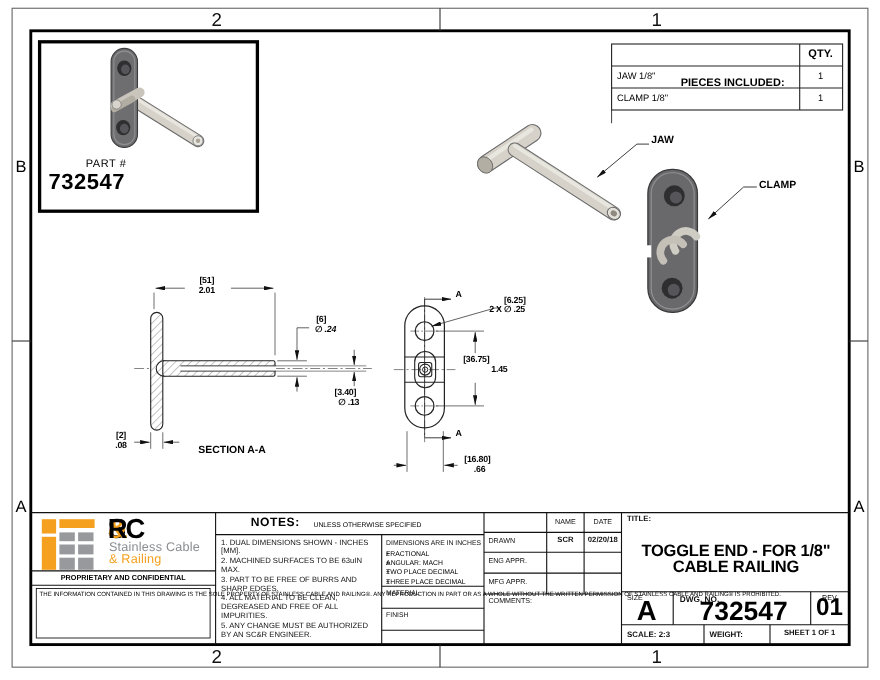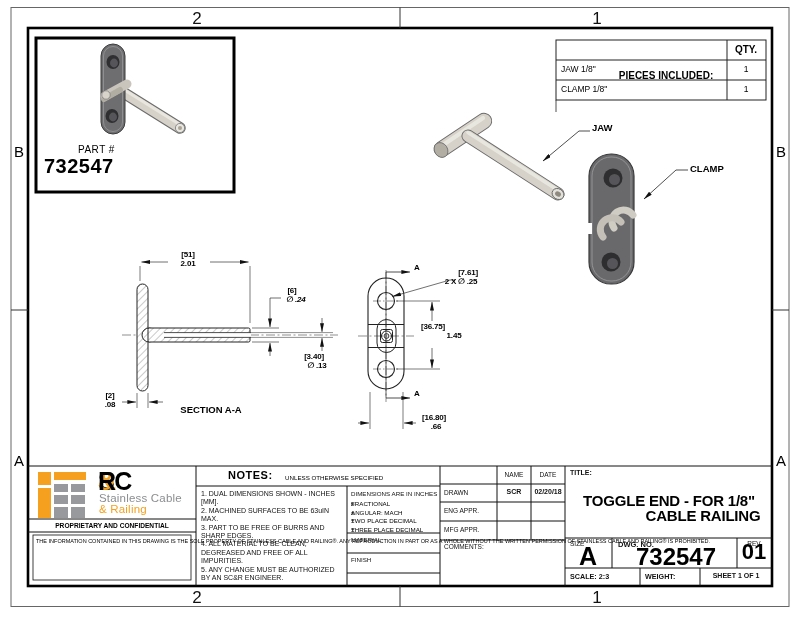"[7.61]" span.dim { text: 7.61 -> 6.25 }
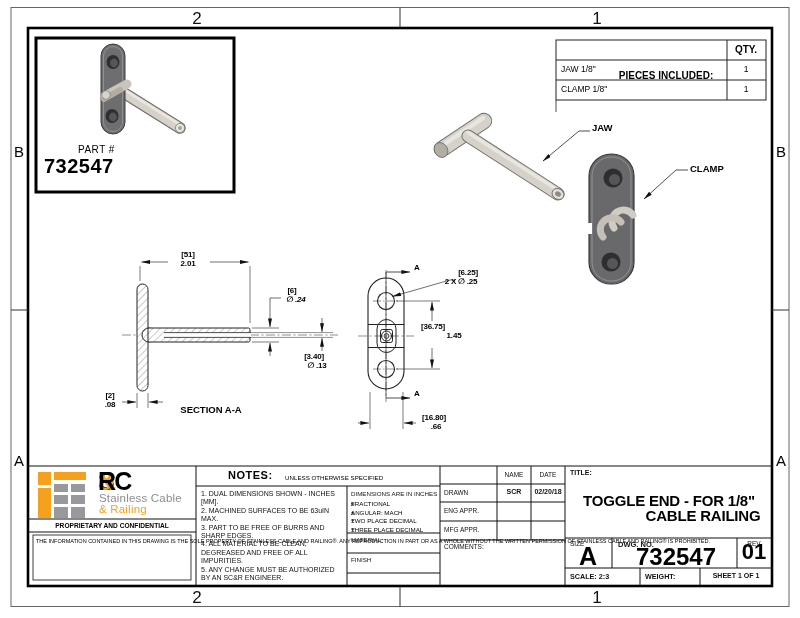"CABLE RAILING" span.ttl { left: 703px -> 669px }
